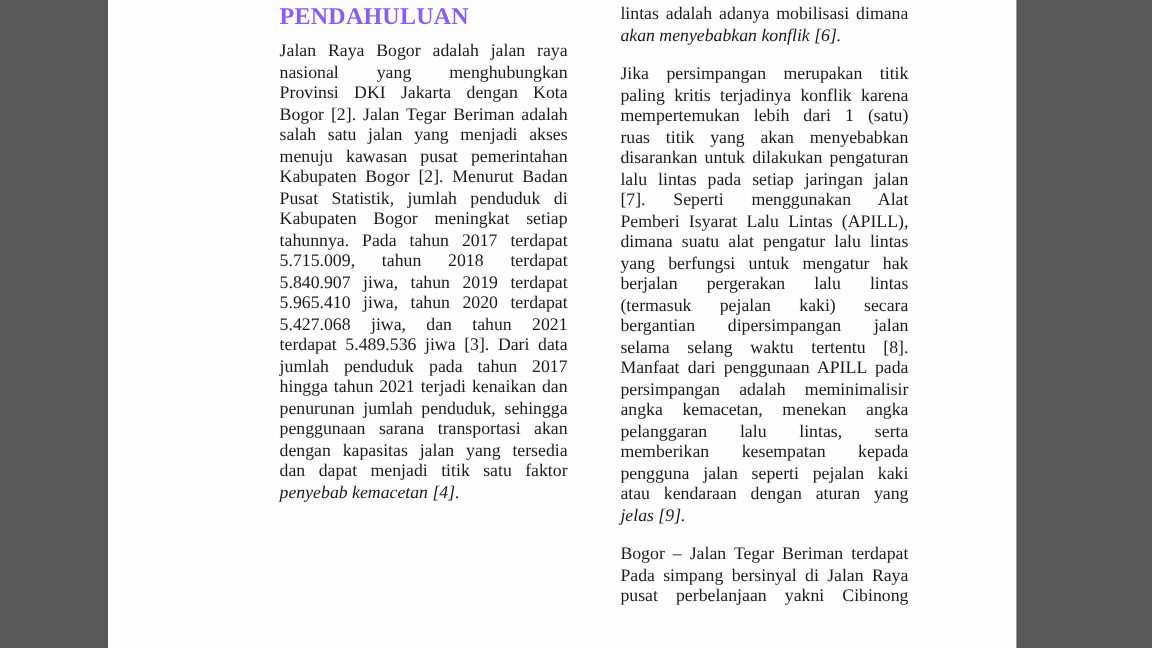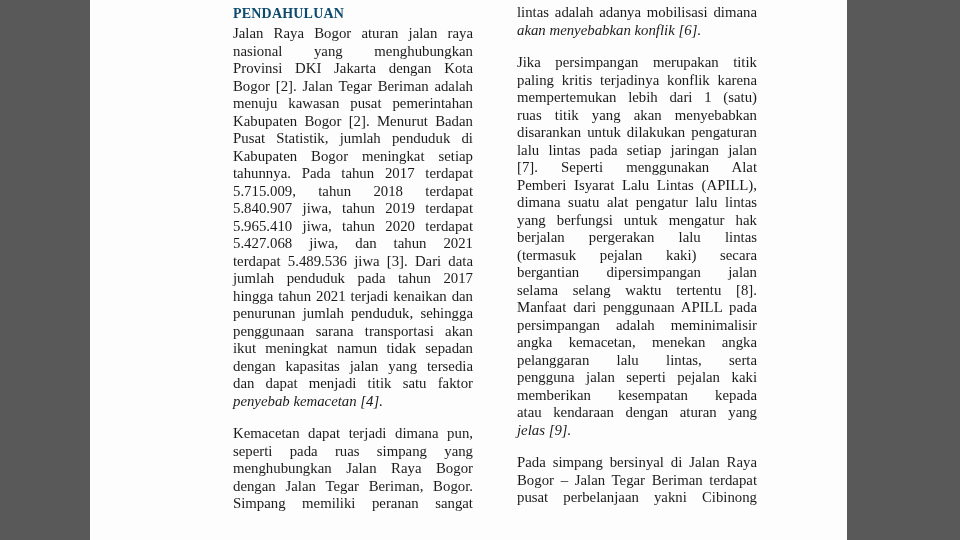"PENDAHULUAN" .heading { color: #0c4a6e -> #8b5cf6; font-size: 14px -> 20px; margin-bottom: 2px -> 12px }
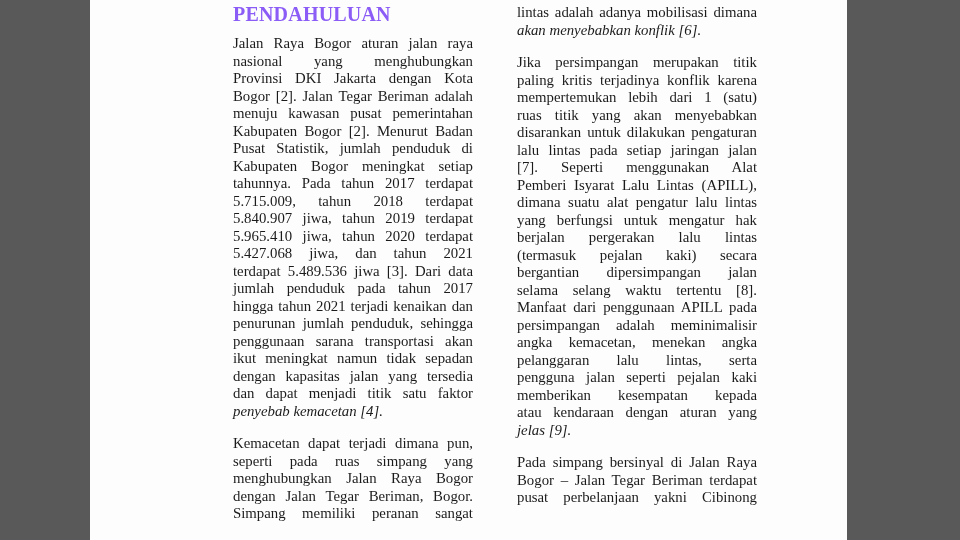"Jalan Raya Bogor aturan jalan" div.line { text: aturan -> adalah }
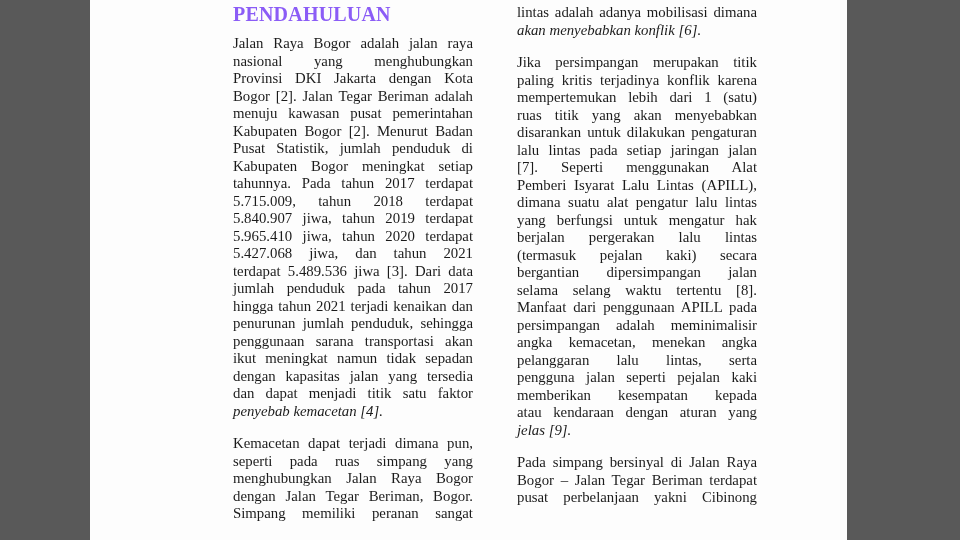"salah satu jalan yang menjadi" div.line { html: none -> <div>salah satu jalan yang menjadi akses</div> }
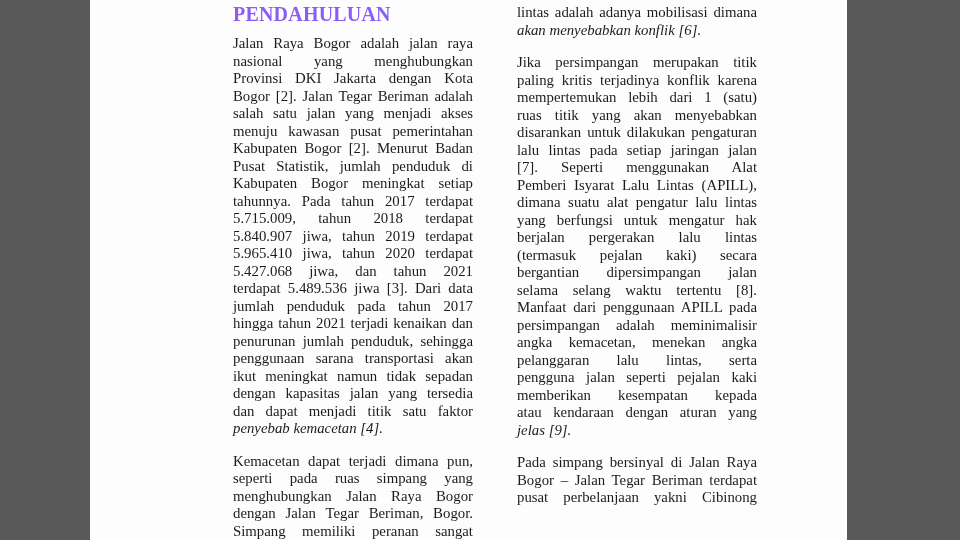"ikut meningkat namun tidak sepadan" div.line { html: <div>ikut meningkat namun tidak sepadan</div> -> none }
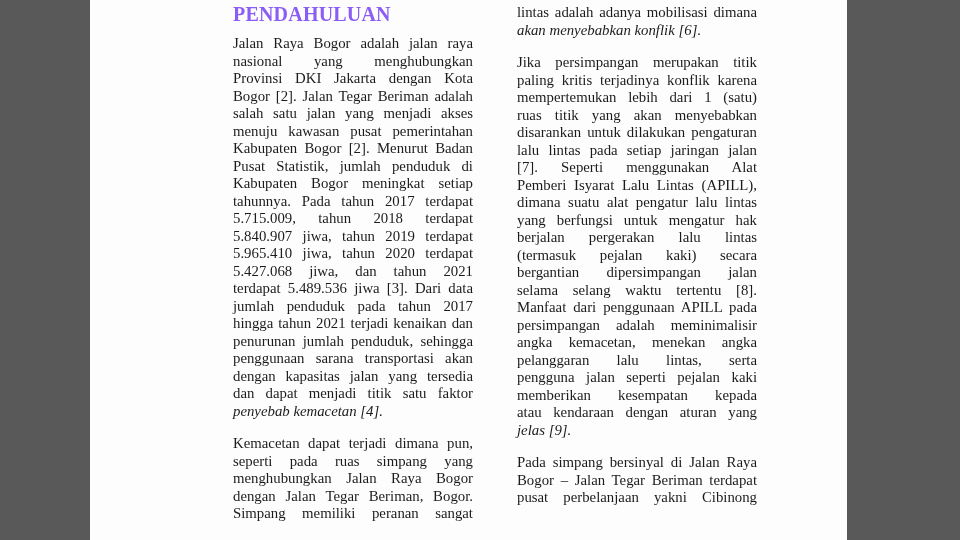"pengguna jalan seperti pejalan kaki" div.line { order: before "memberikan kesempatan kepada" -> after "memberikan kesempatan kepada" }
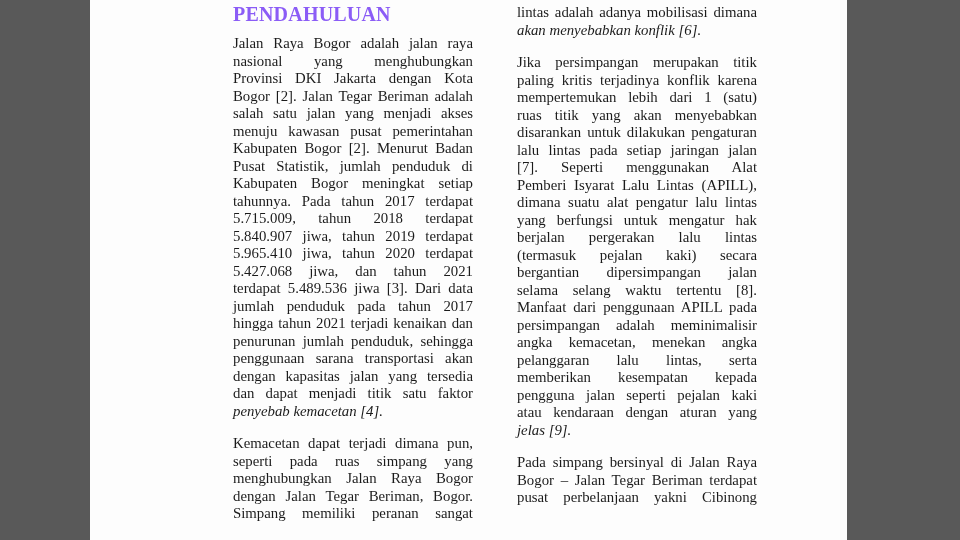"Kemacetan dapat terjadi dimana pun," div.para { html: <div> <div>Kemacetan dapat terjadi dimana pun,</div> <div>seperti pada ruas simpang yang</div> <div>menghubungkan Jalan Raya Bogor</div> <div>dengan Jalan Tegar Beriman, Bogor.</div> <div>Simpang memiliki peranan sangat</div> </div> -> none }
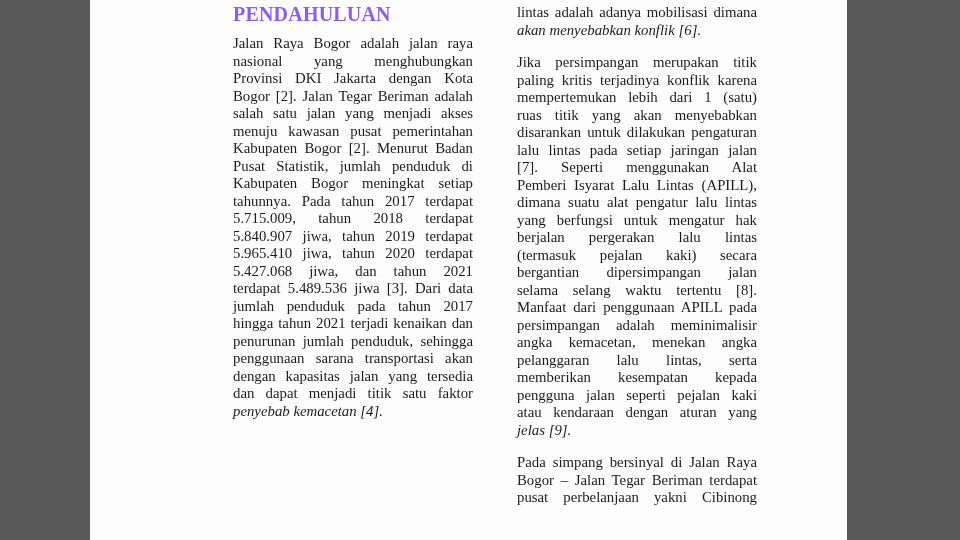"Pada simpang bersinyal di Jalan" div.line { order: before "Bogor – Jalan Tegar Beriman" -> after "Bogor – Jalan Tegar Beriman" }
